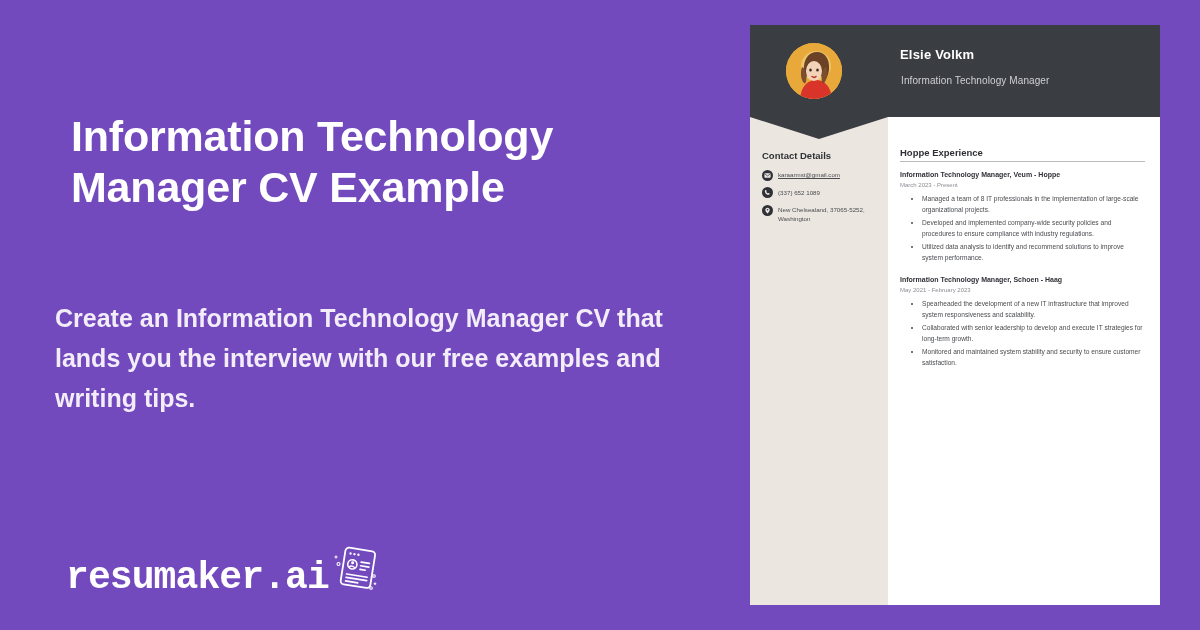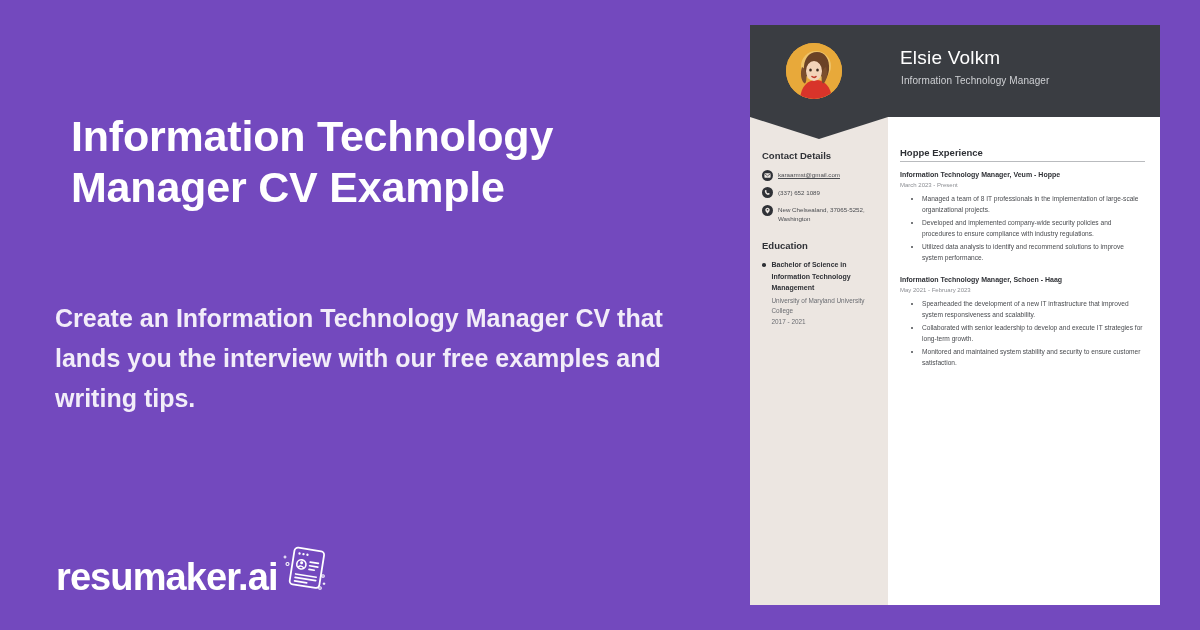"Elsie Volkm" .cv-name { font-size: 19px -> 13px; font-weight: normal -> bold }
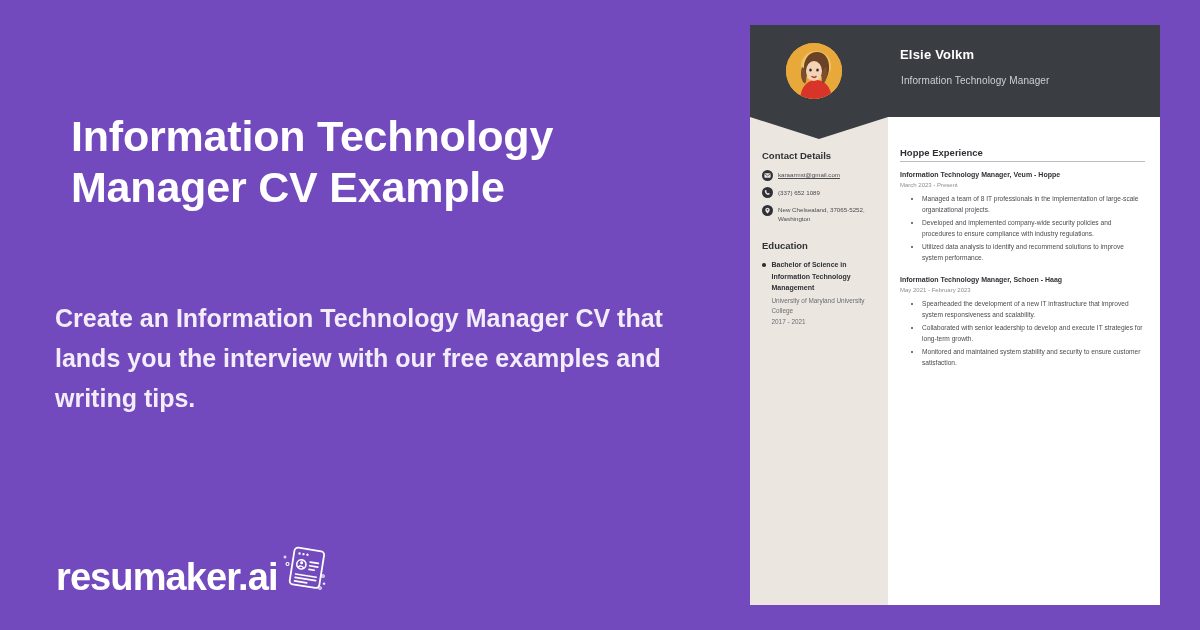"Education" div.side-block { html: <div> <div>Education</div> <div> <span></span> <div> <div>Bachelor of Science in Information Technology Management</div> <div>University of Maryland University College</div> <div>2017 - 2021</div> </div> </div> </div> -> none }
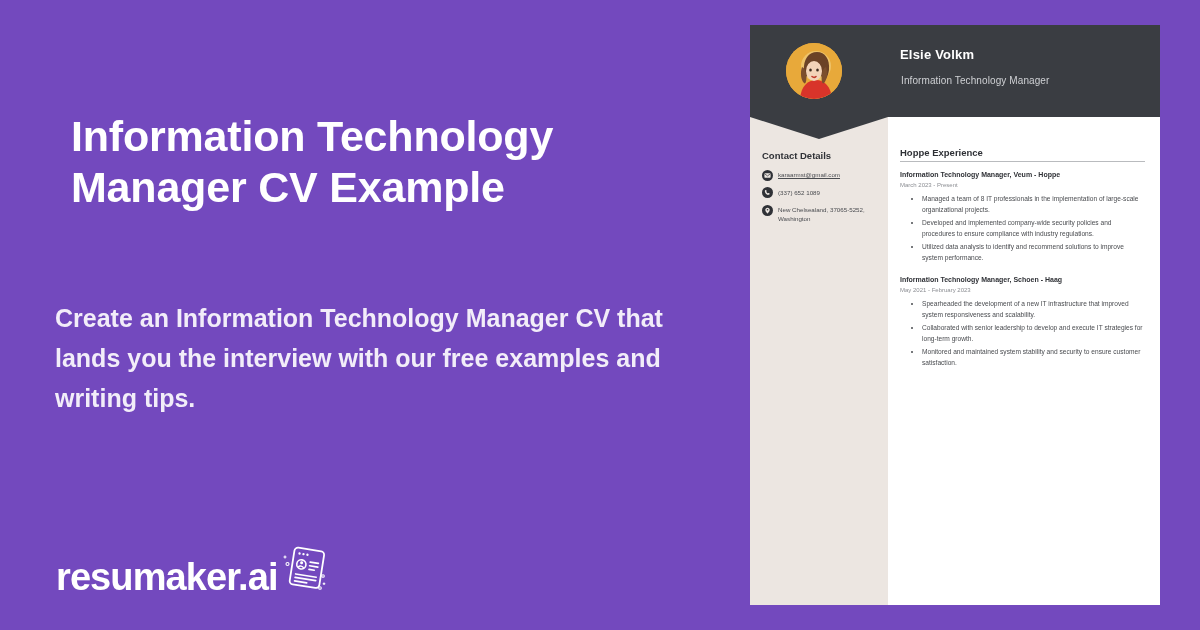"resumaker.ai" .logo { font-family: none -> Liberation Mono, monospace; left: 56px -> 66px }
